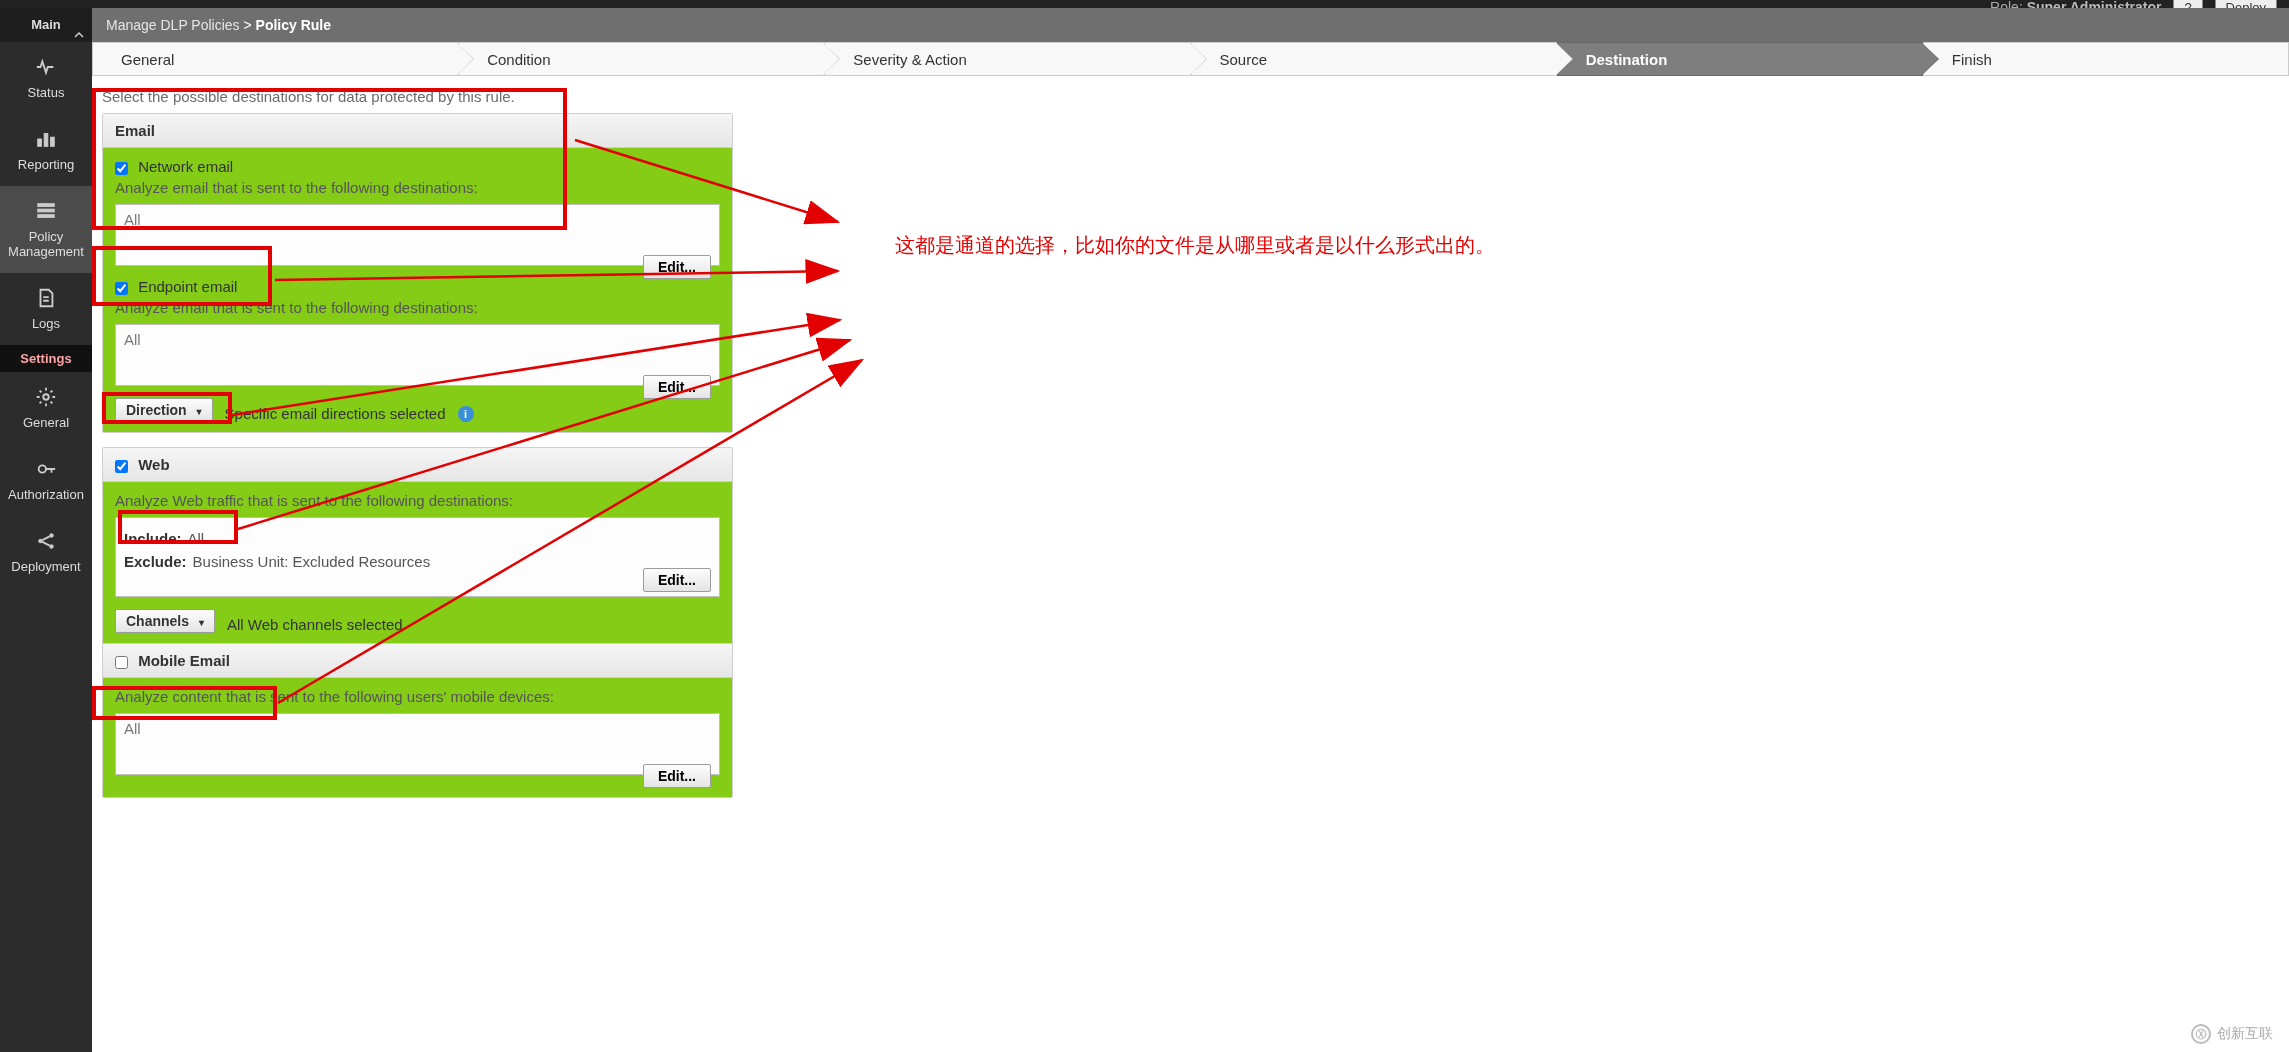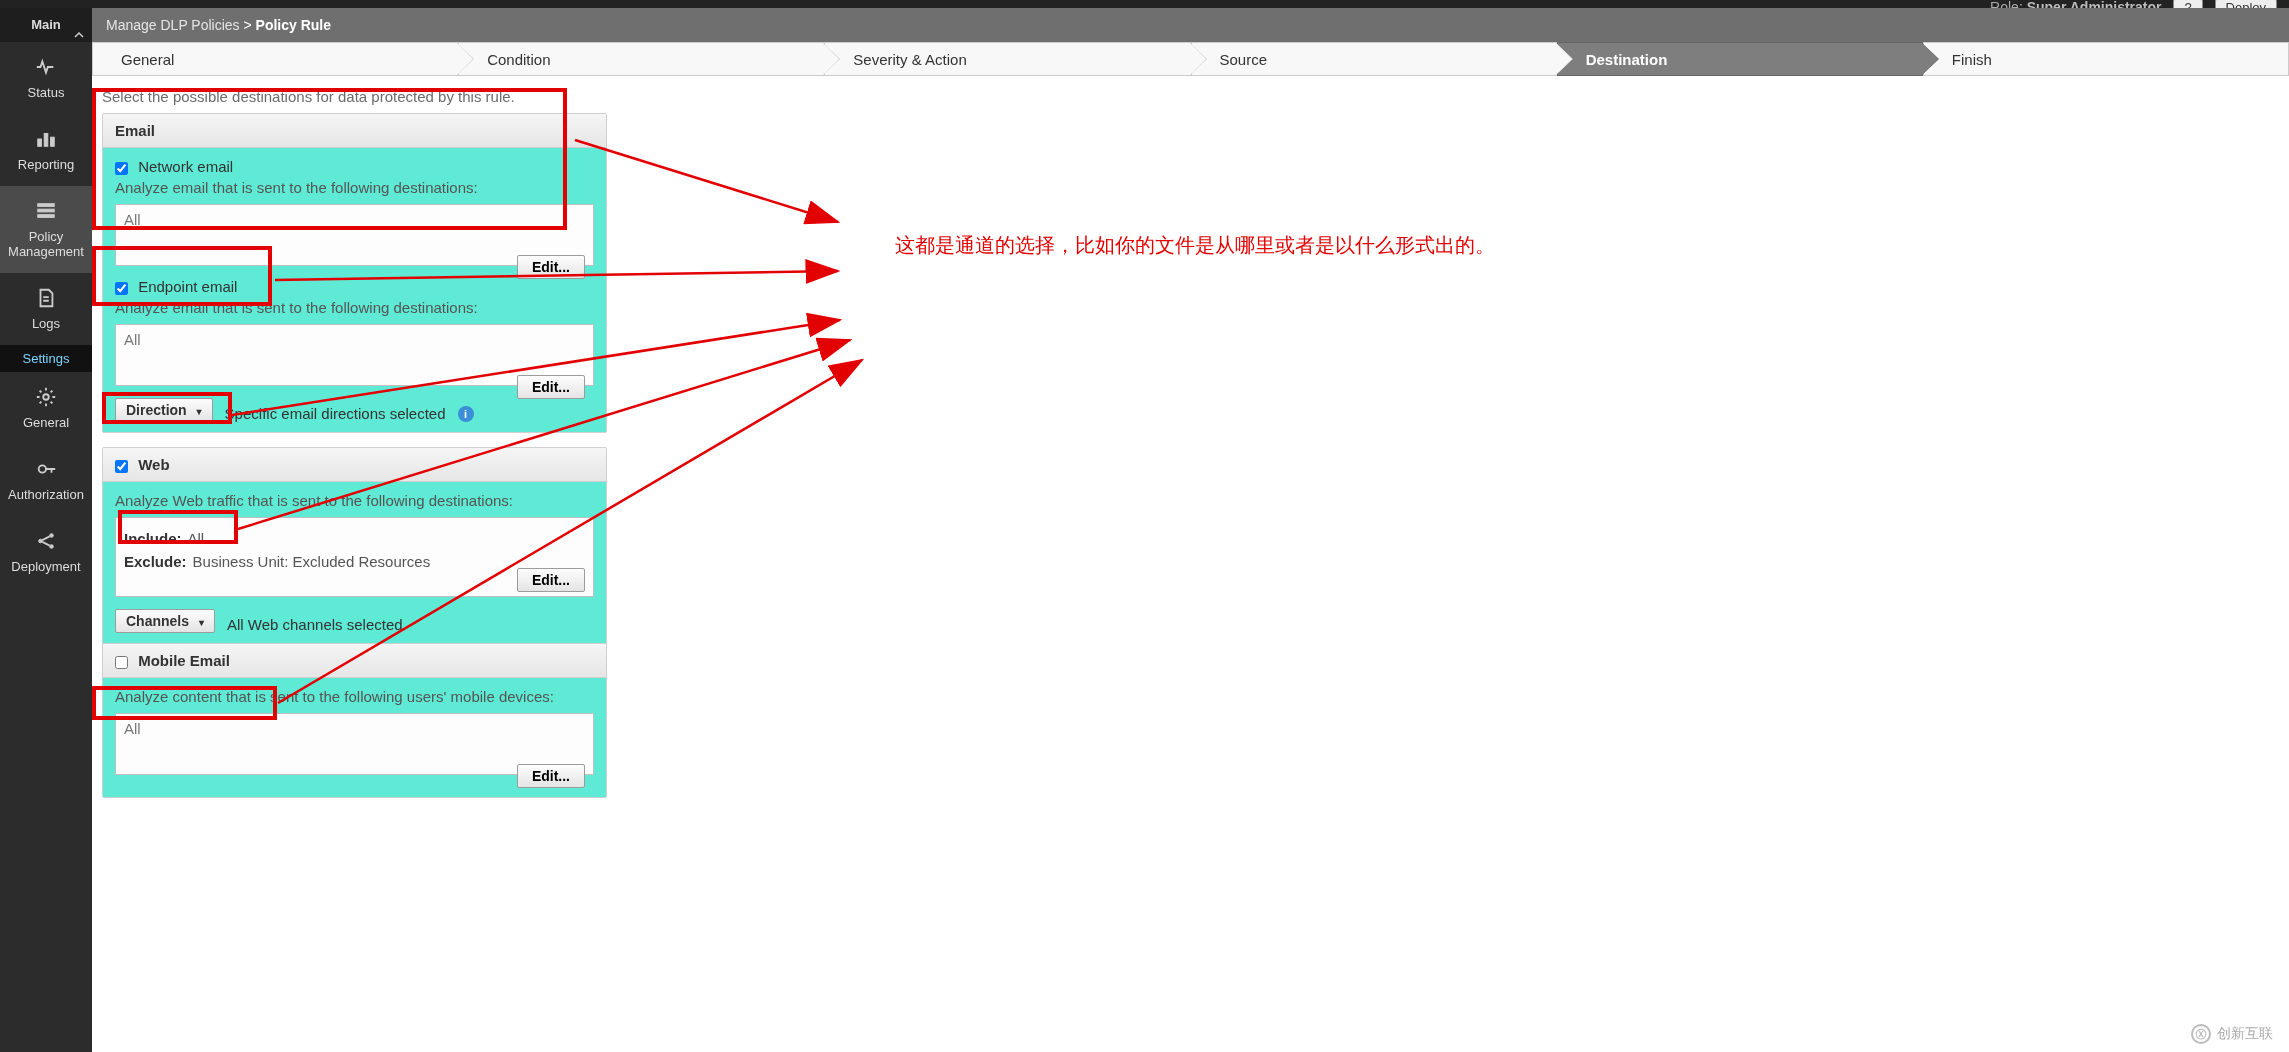"Email" .panel { width: 505px -> 631px }
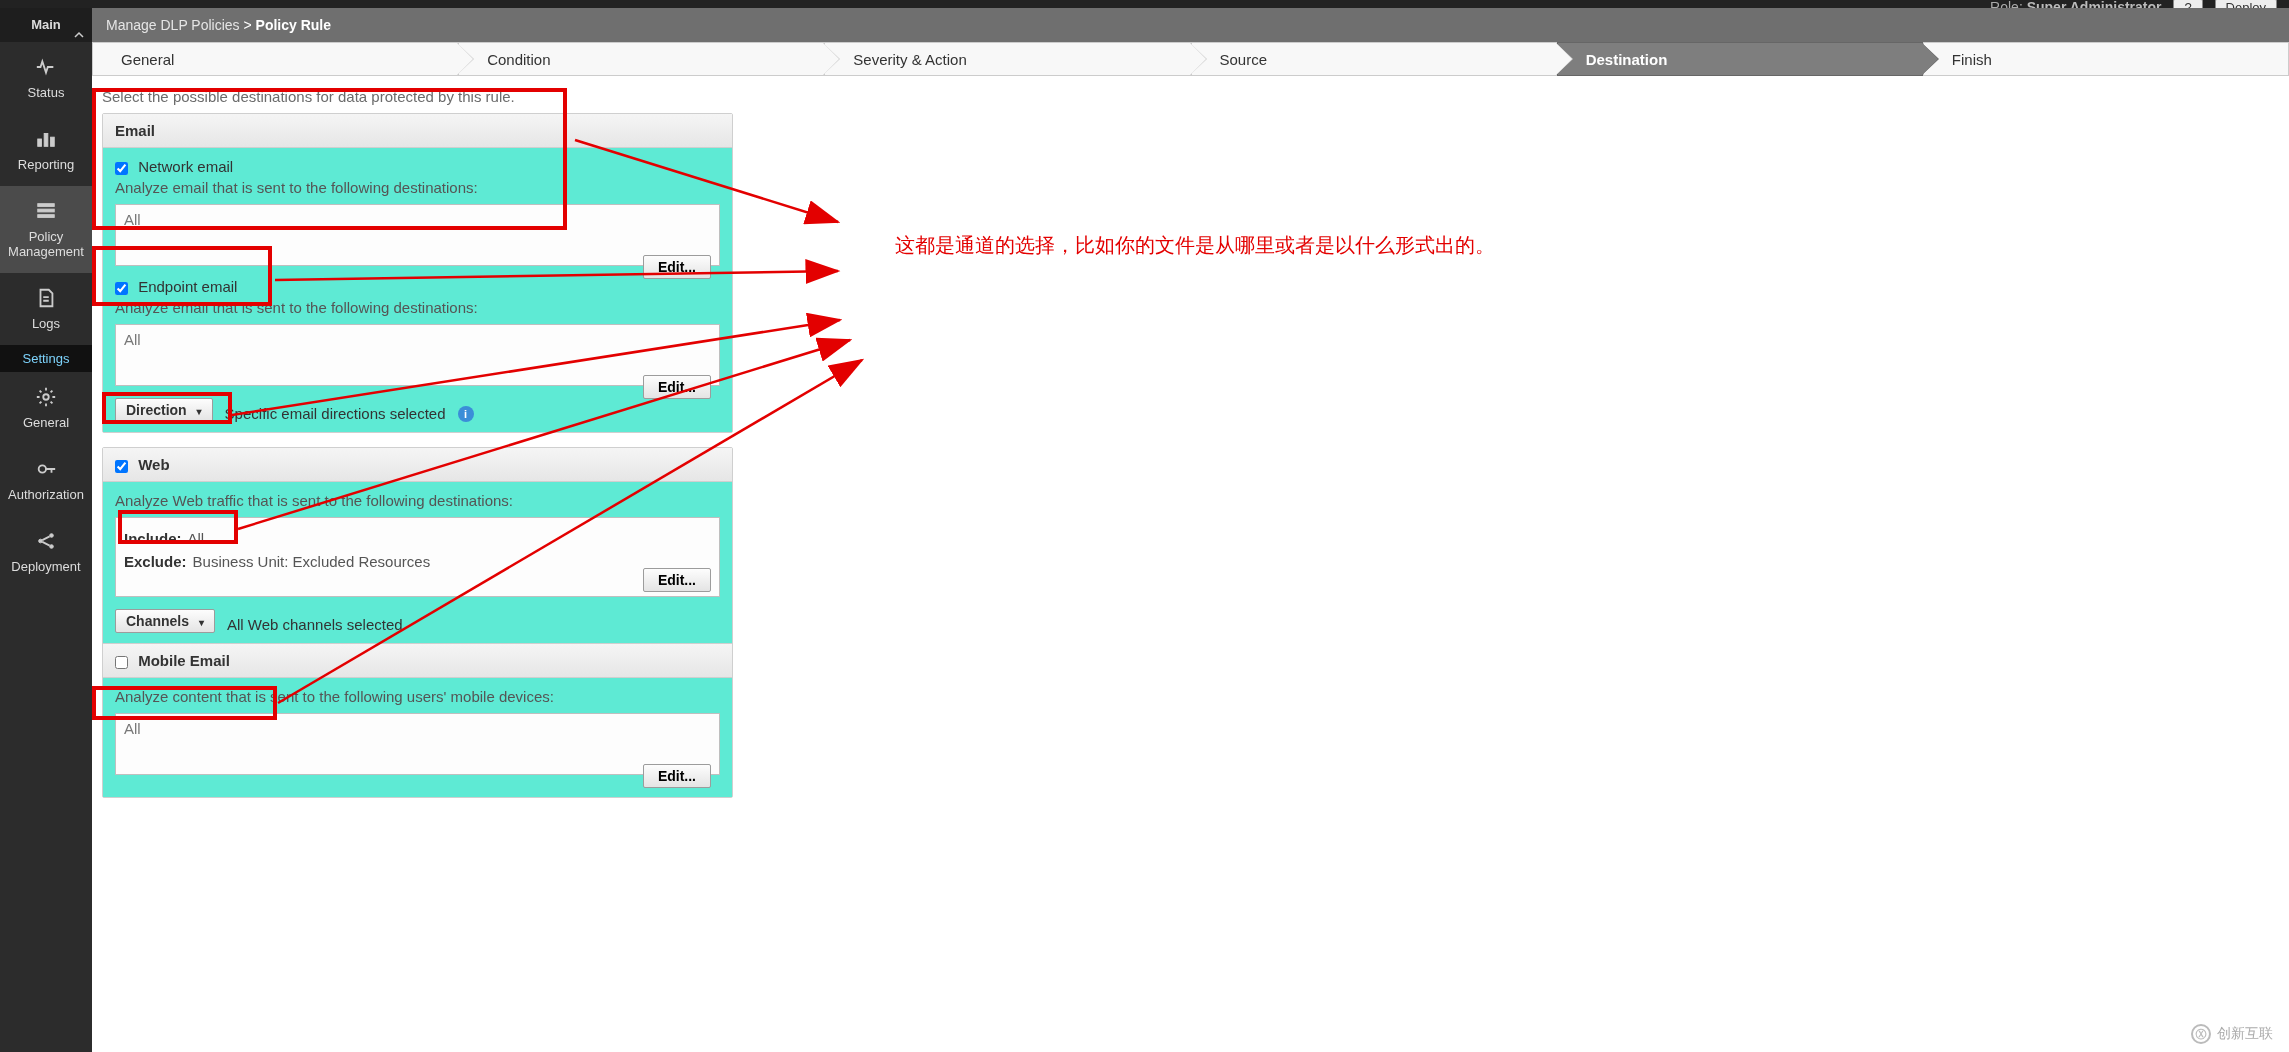"Network email" .panel-bd { background: #5eead4 -> #84cc16 }
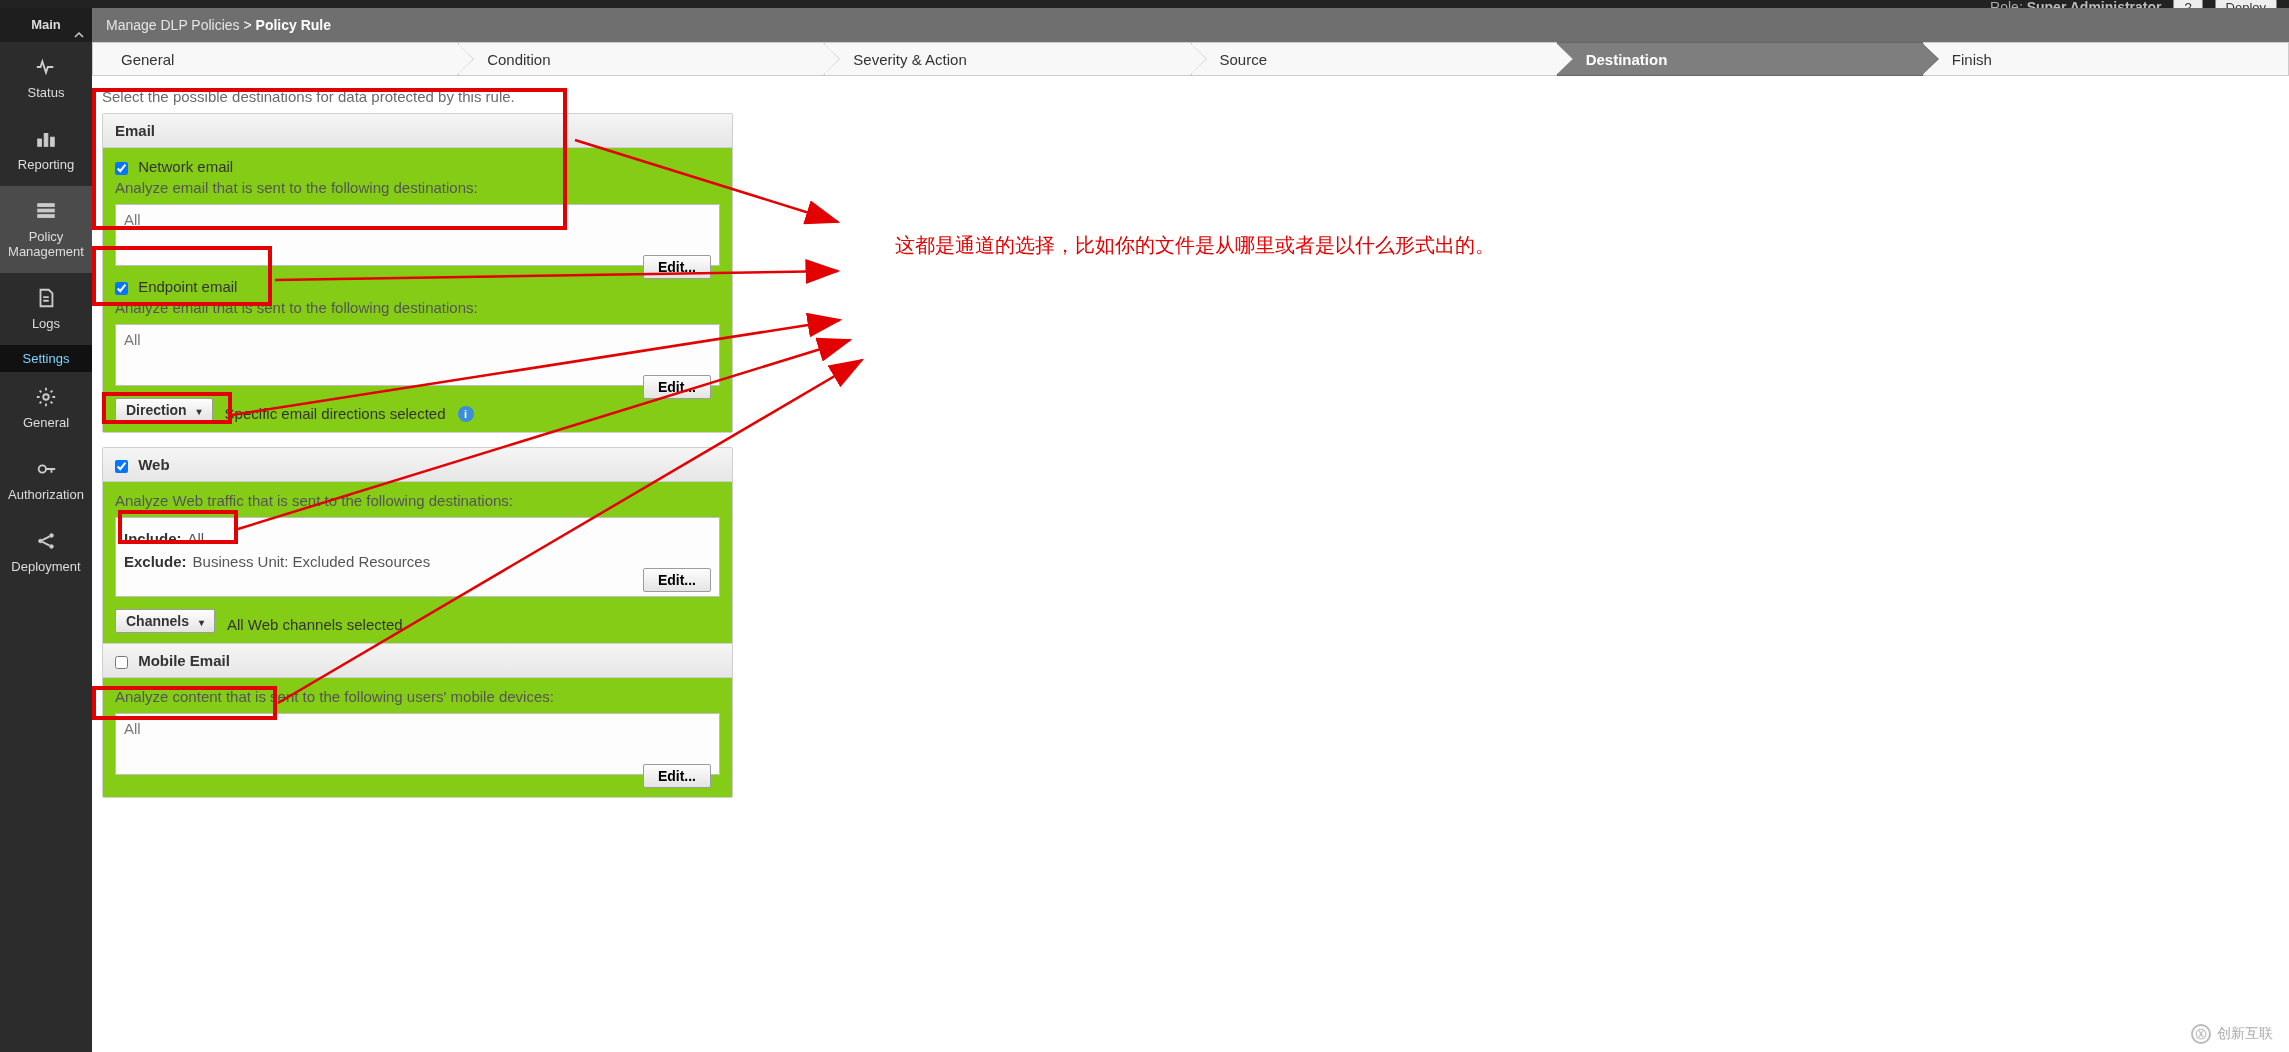"Settings" .side-section-label { color: #7dd3fc -> #fca5a5; font-weight: 400 -> 700 }
